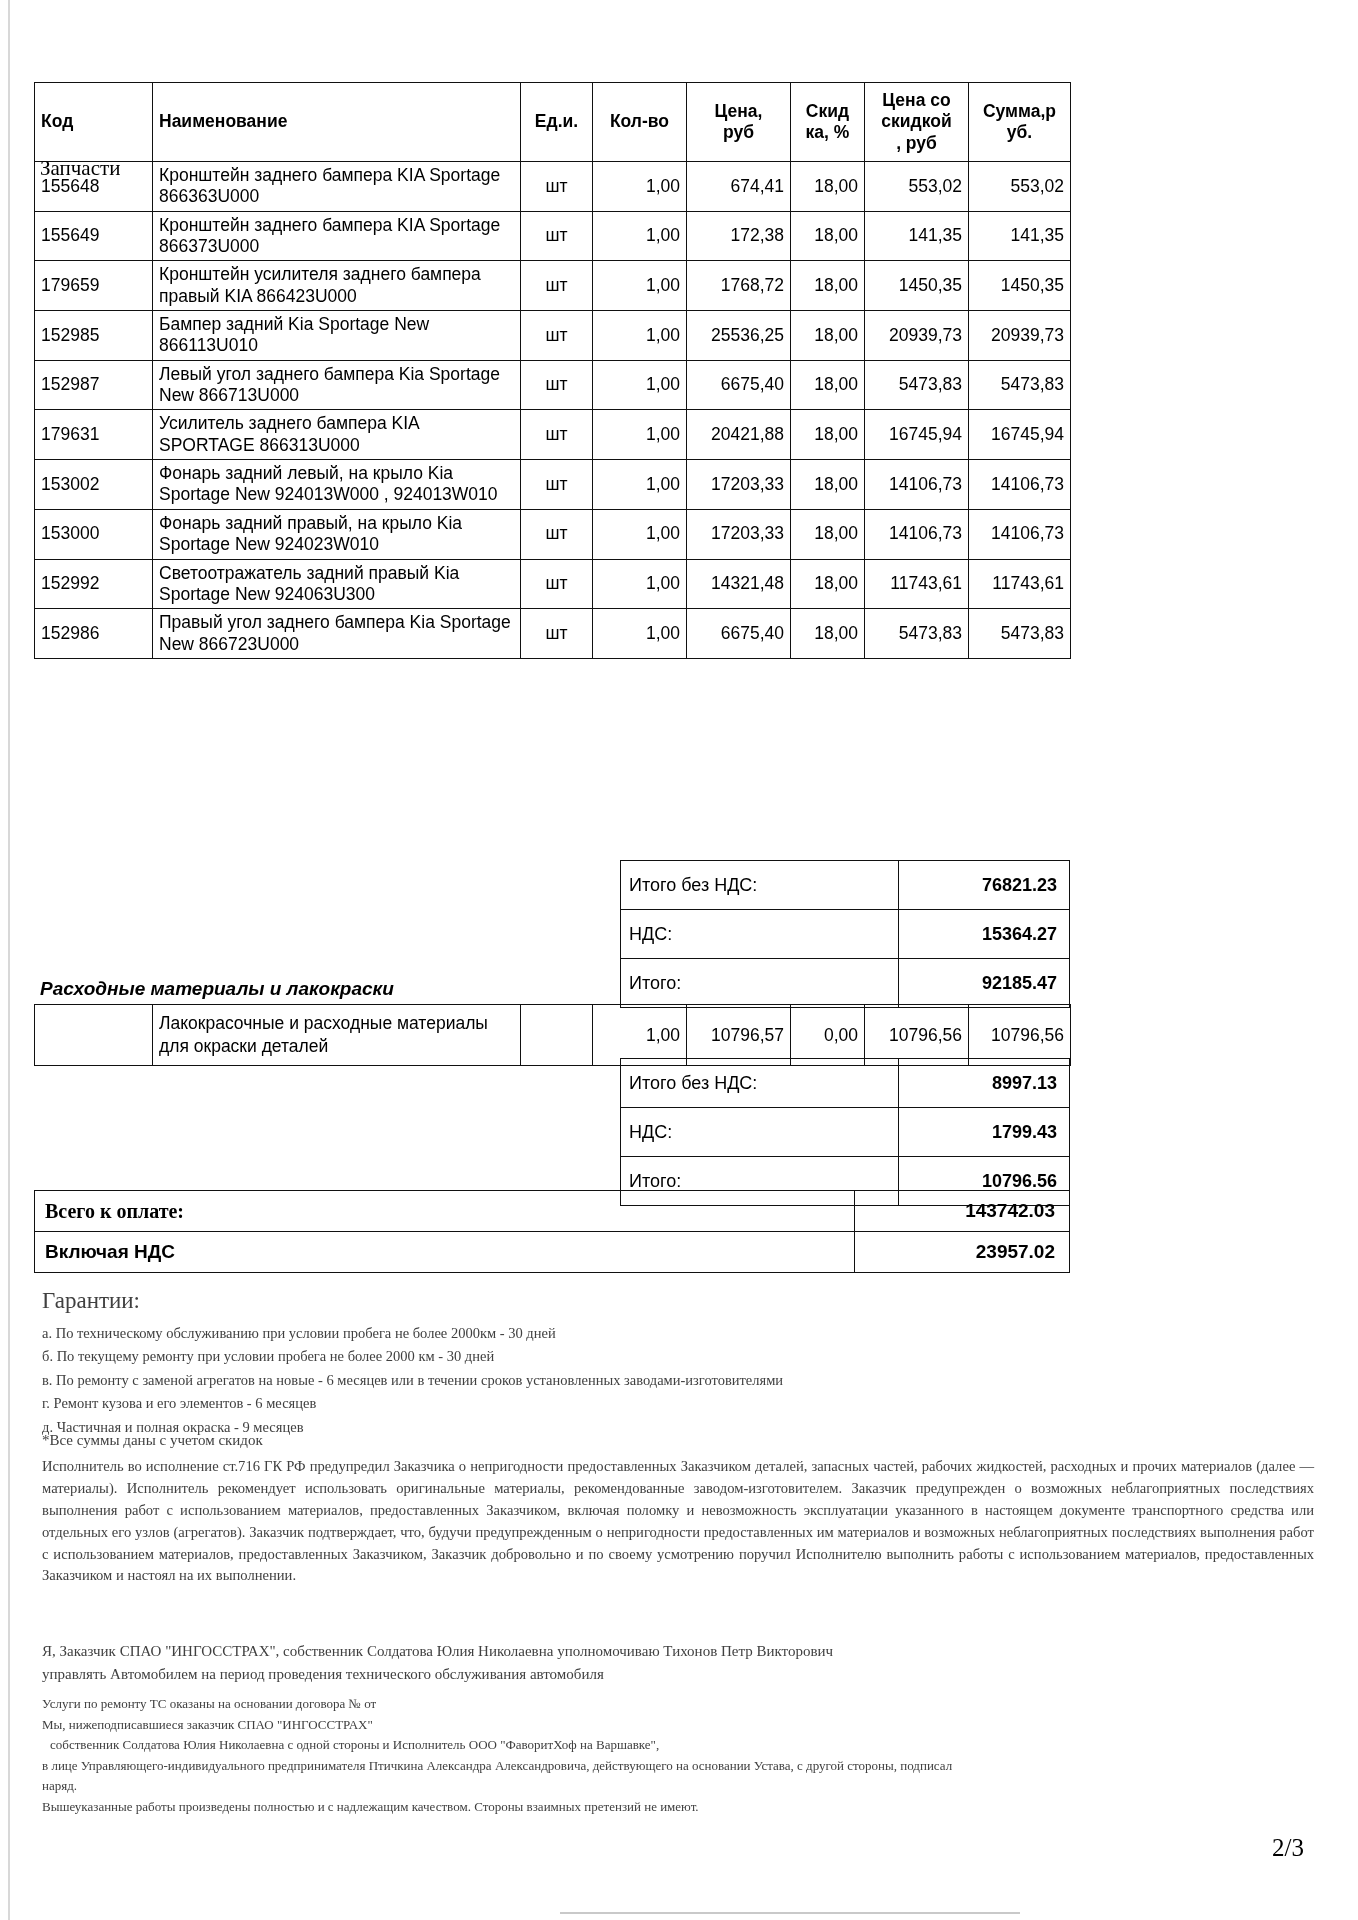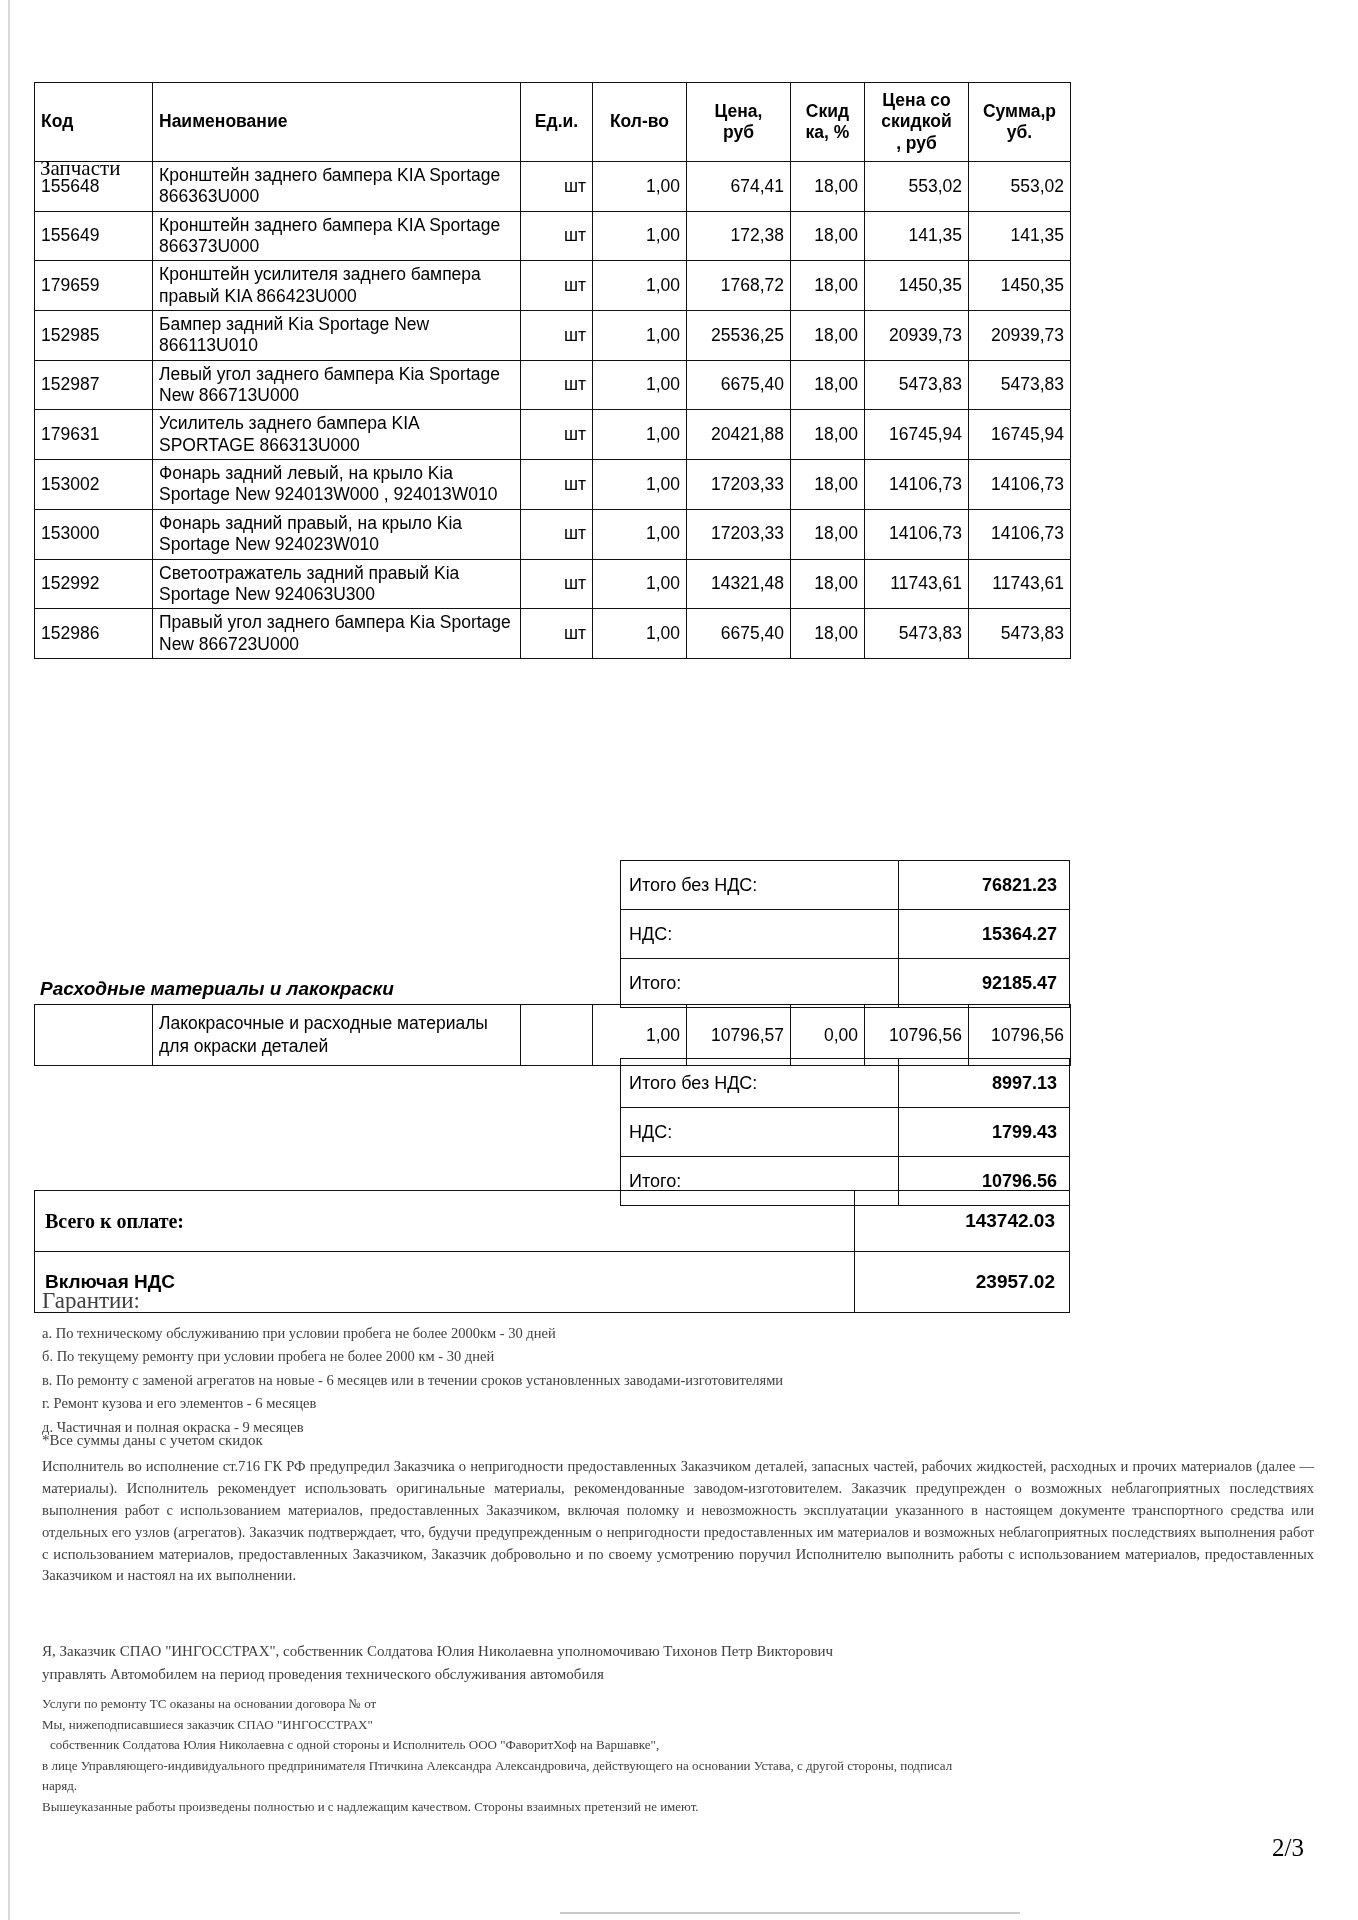"шт" td.c-unit { text-align: right -> center }
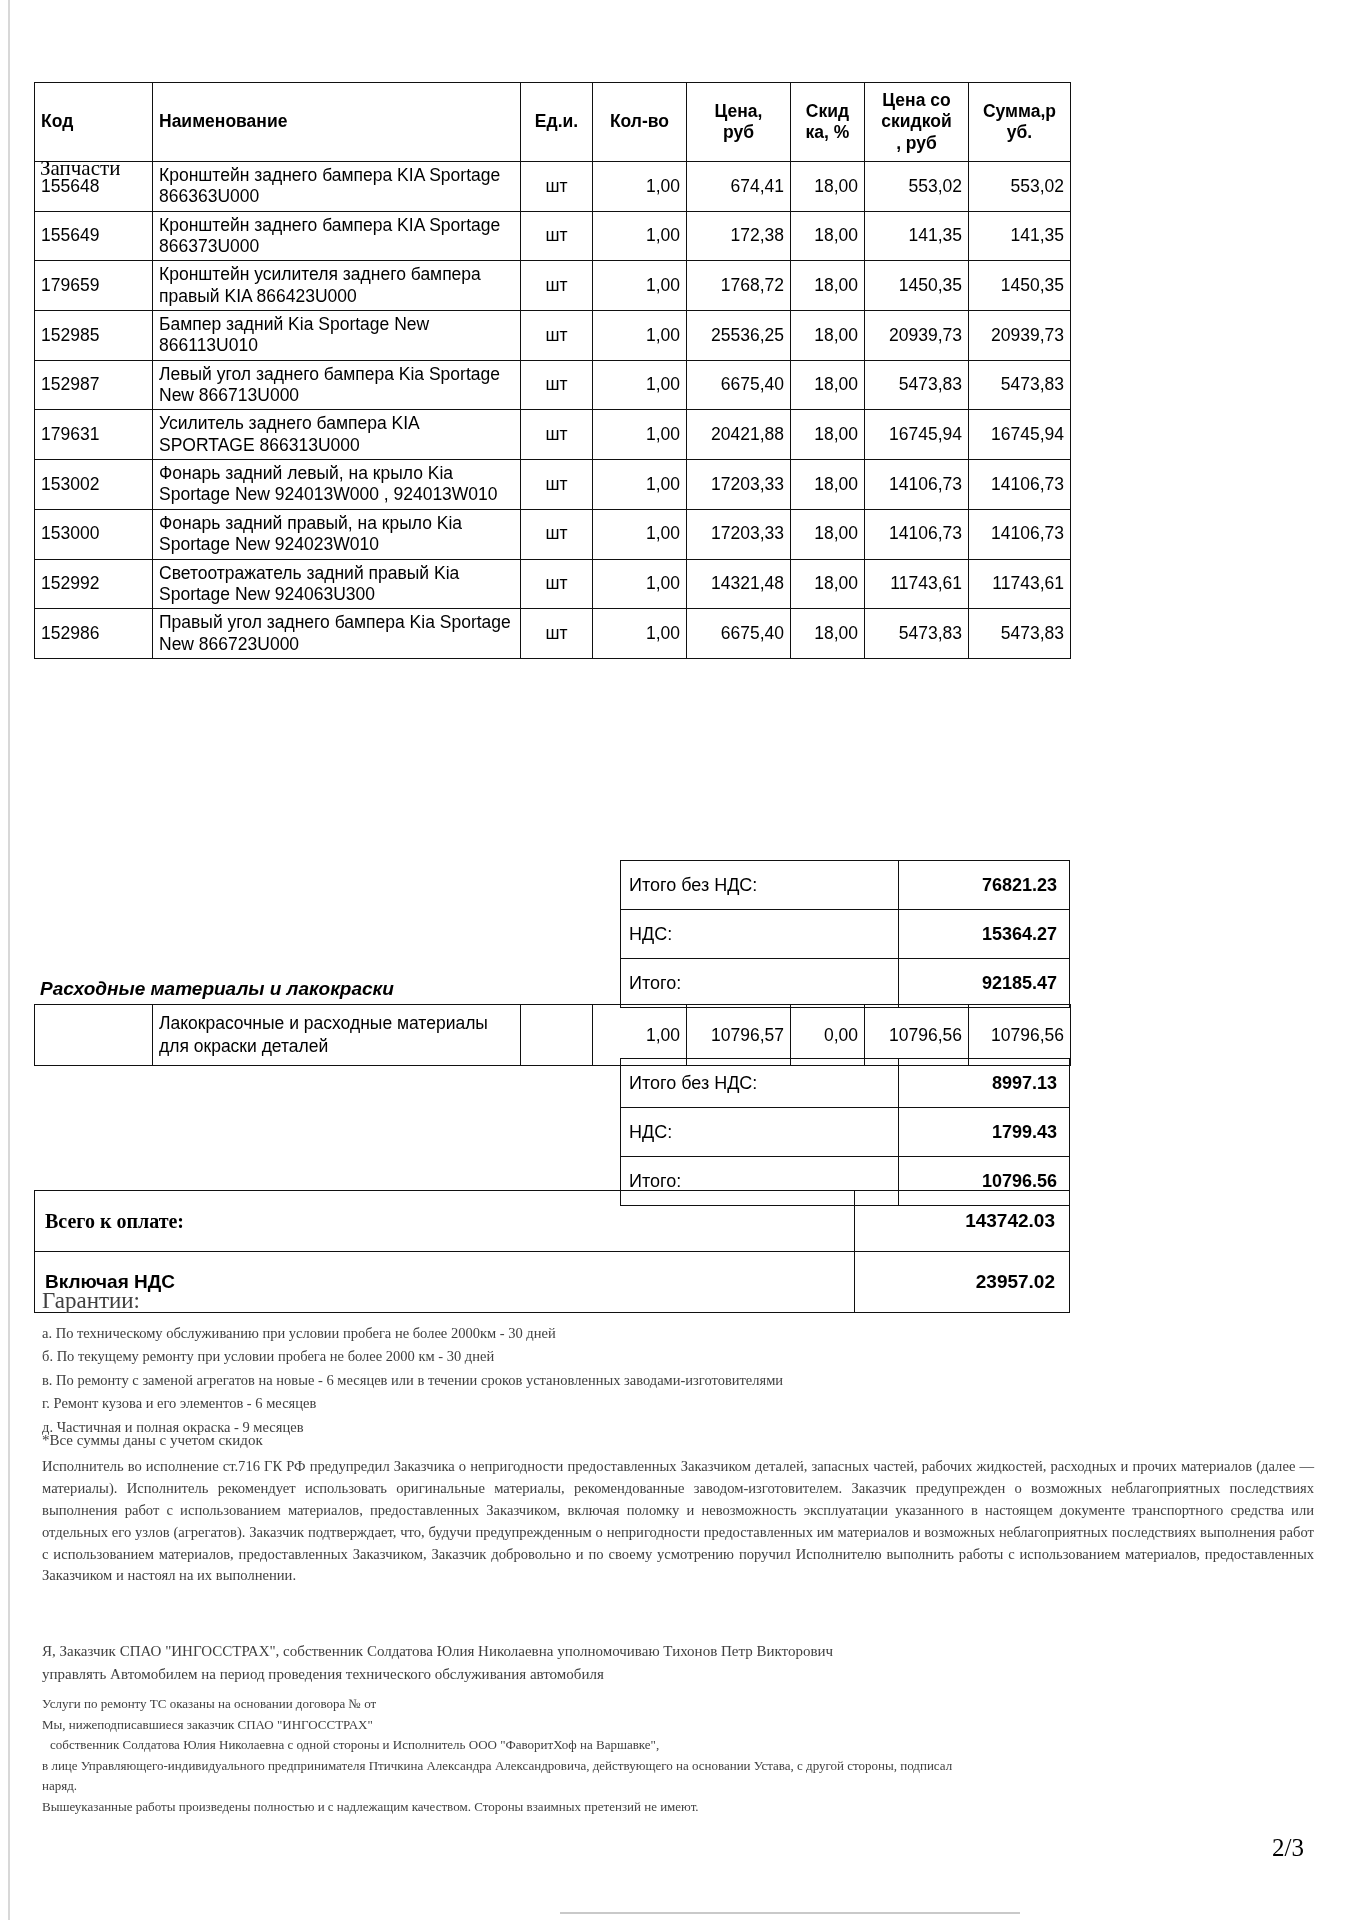"Всего к оплате:" #grand-total td { padding: 12px 10px -> 2px 10px }
